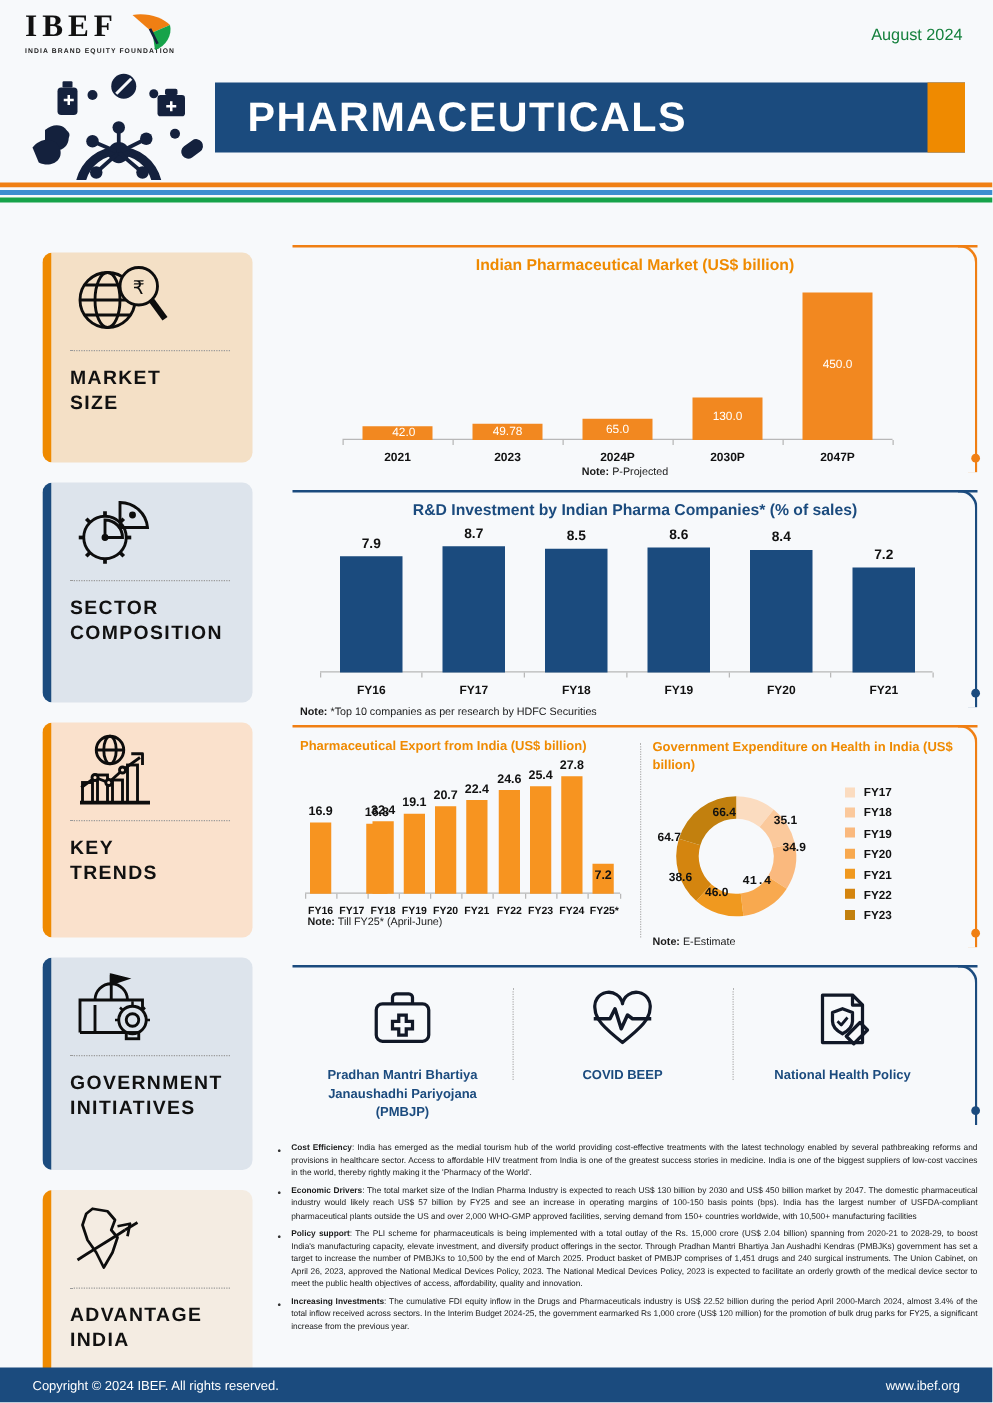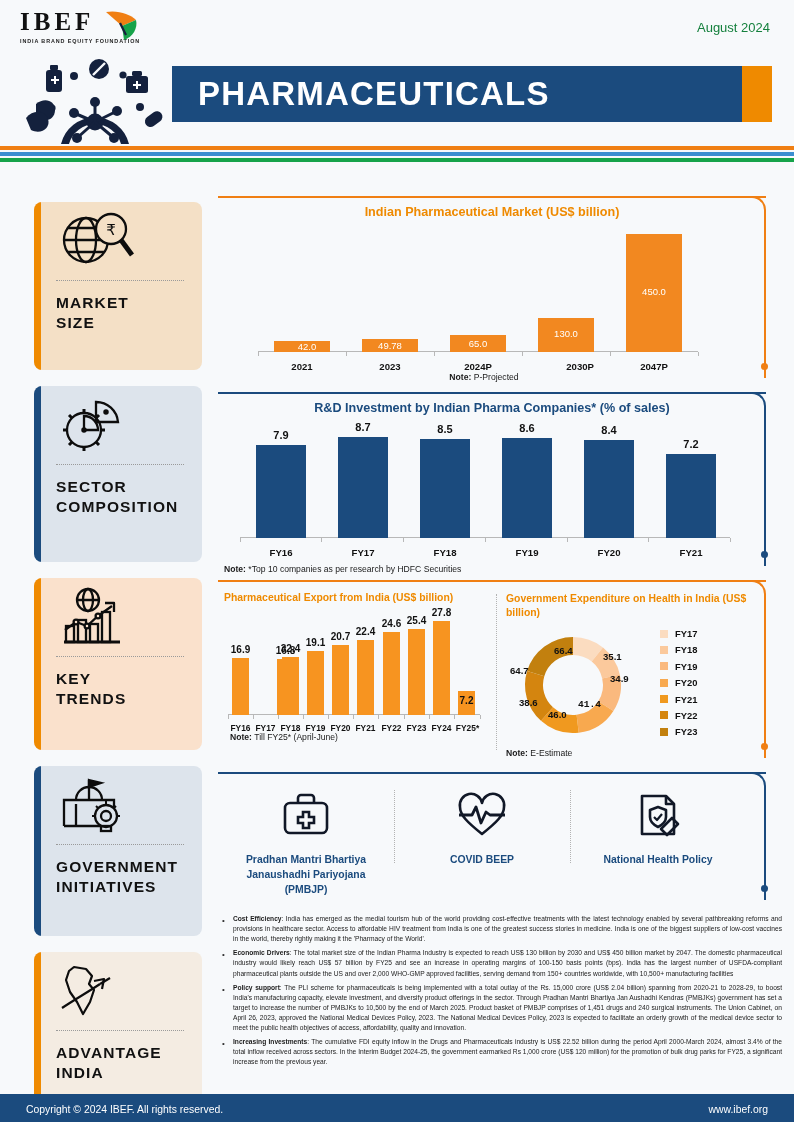"Indian Pharmaceutical Market (US$" .panel { left: 218px -> 234px }
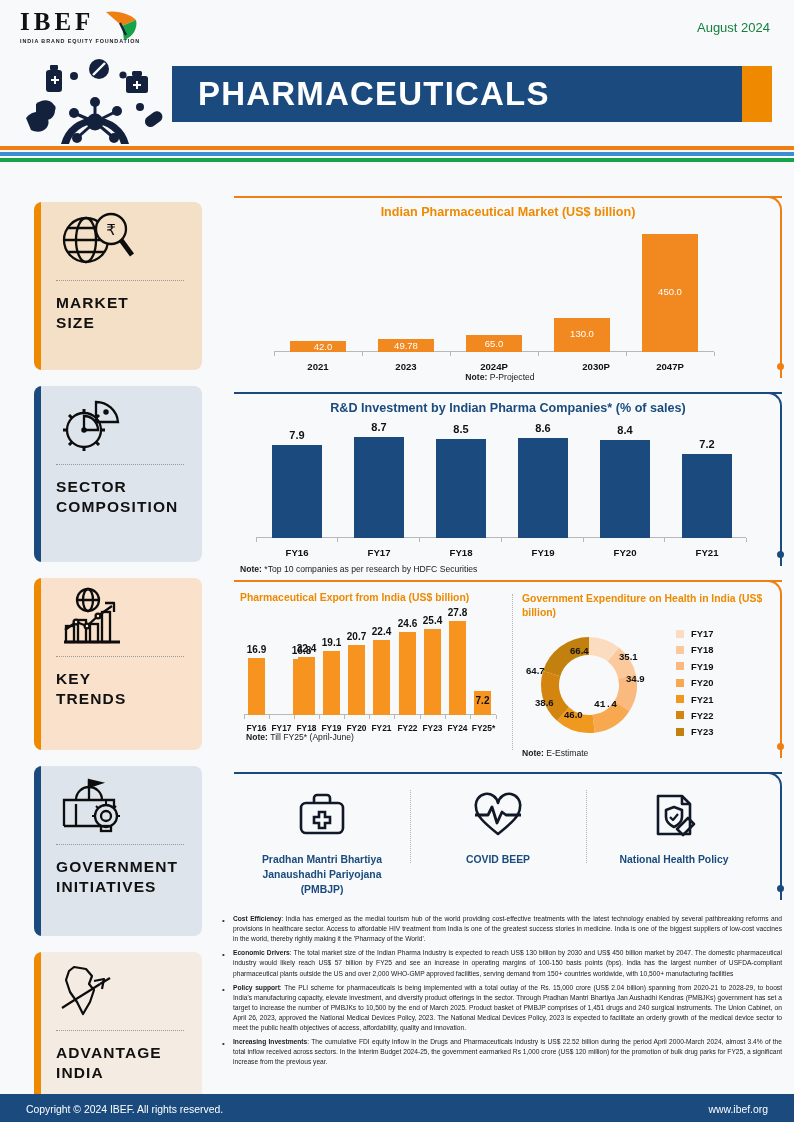"2030P" div.xcat { text-align: right -> none }
